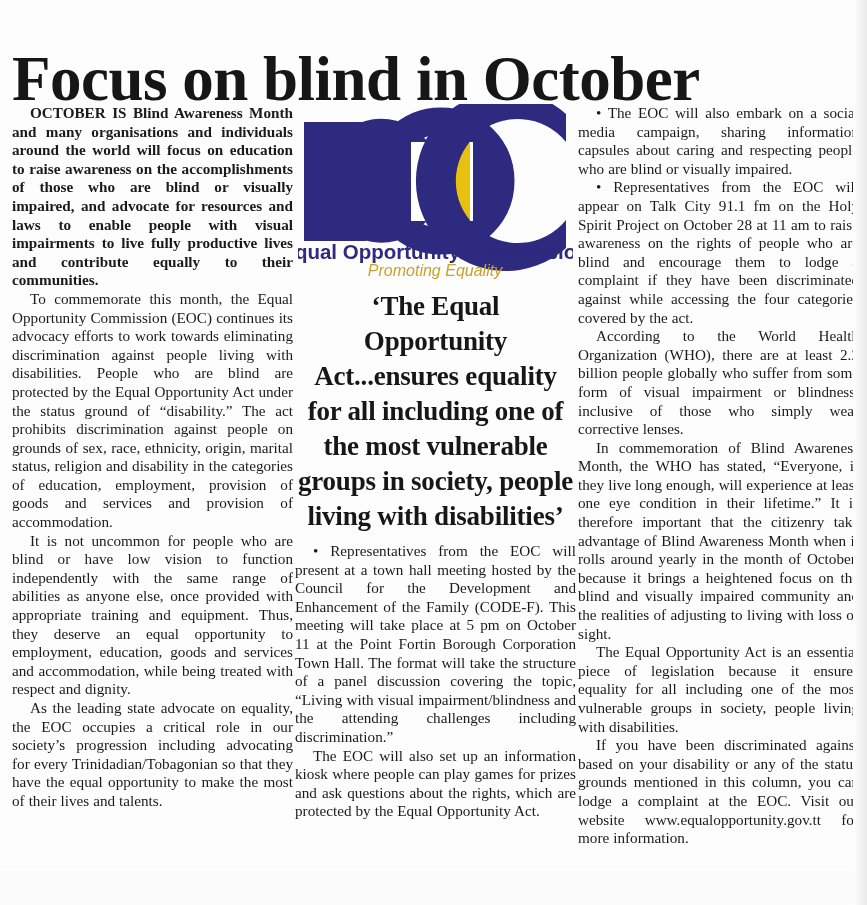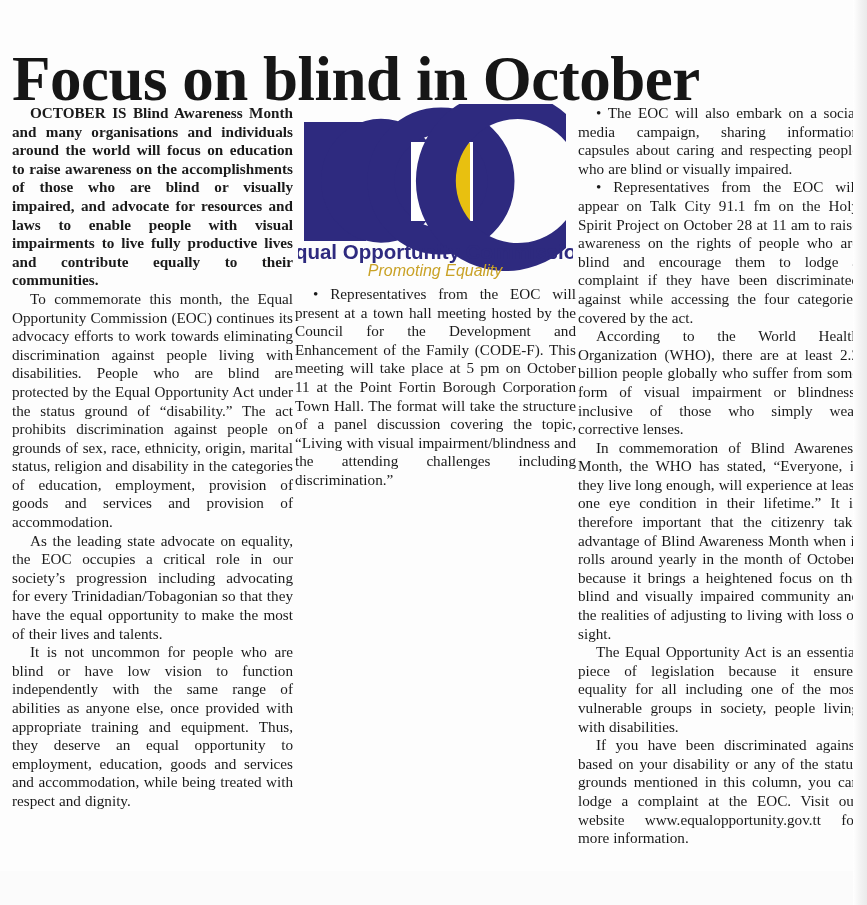"‘The Equal Opportunity Act...ensures" blockquote.pullquote { html: none -> <blockquote>‘The Equal Opportunity Act...ensures equality for all including one of the most vulnerable groups in society, people living with disabilities’</blockquote> }
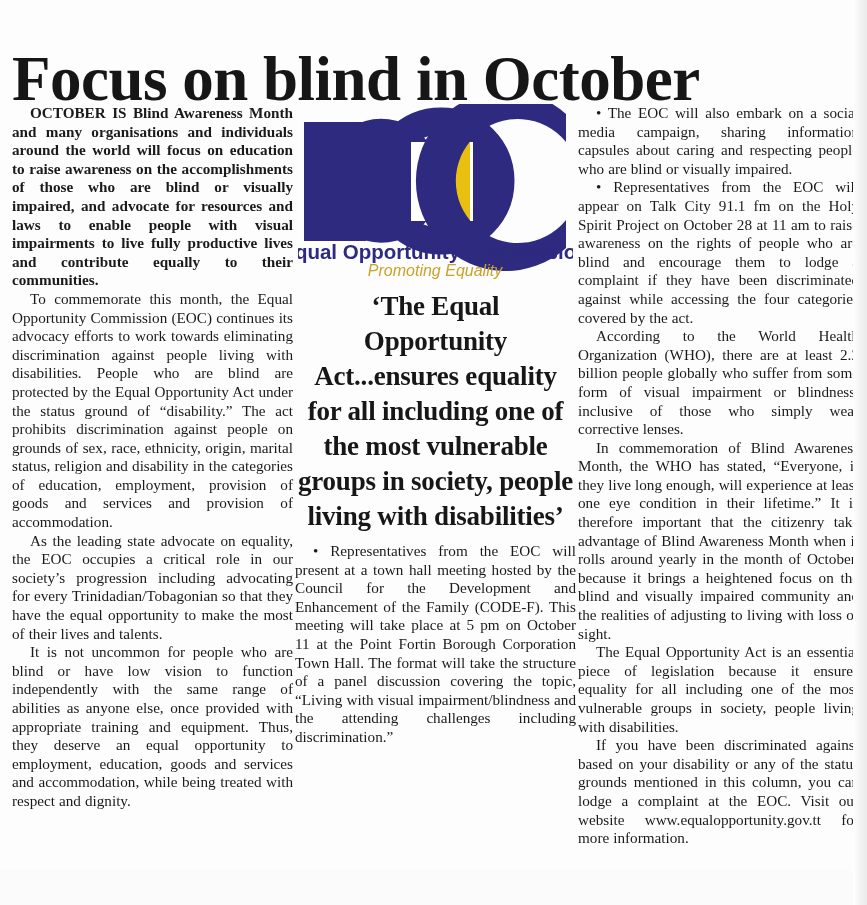"As the leading state advocate" p.body { order: before "It is not uncommon for" -> after "It is not uncommon for" }
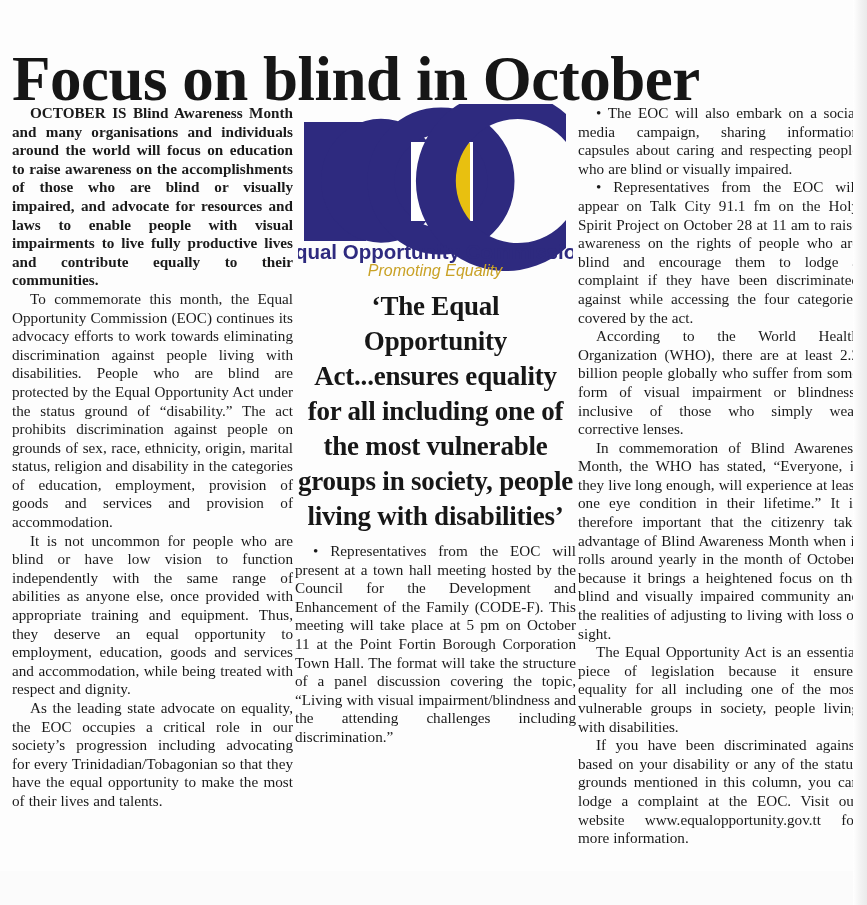"The EOC will also set" p.body { html: none -> <p>The EOC will also set up an information kiosk where people can play games for prizes and ask questions about the rights, which are protected by the Equal Opportunity Act.</p> }
